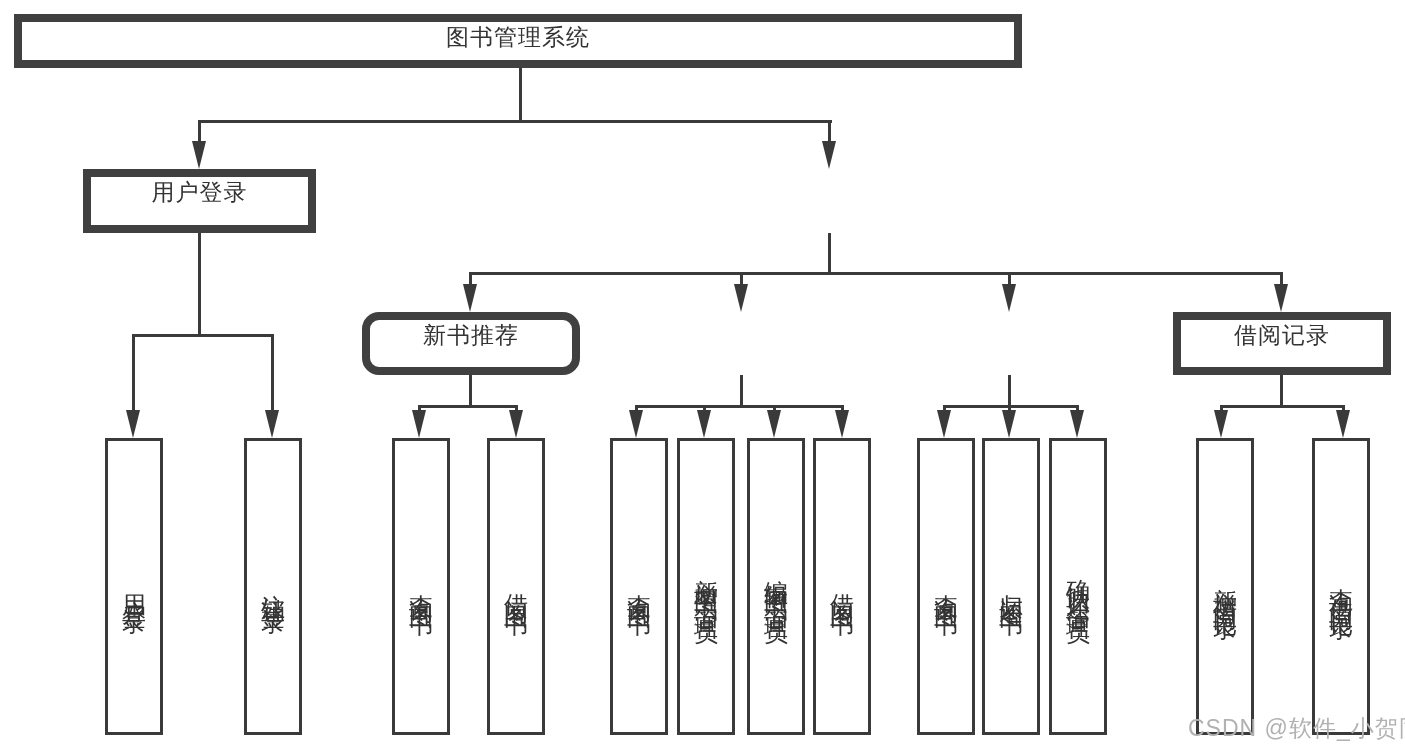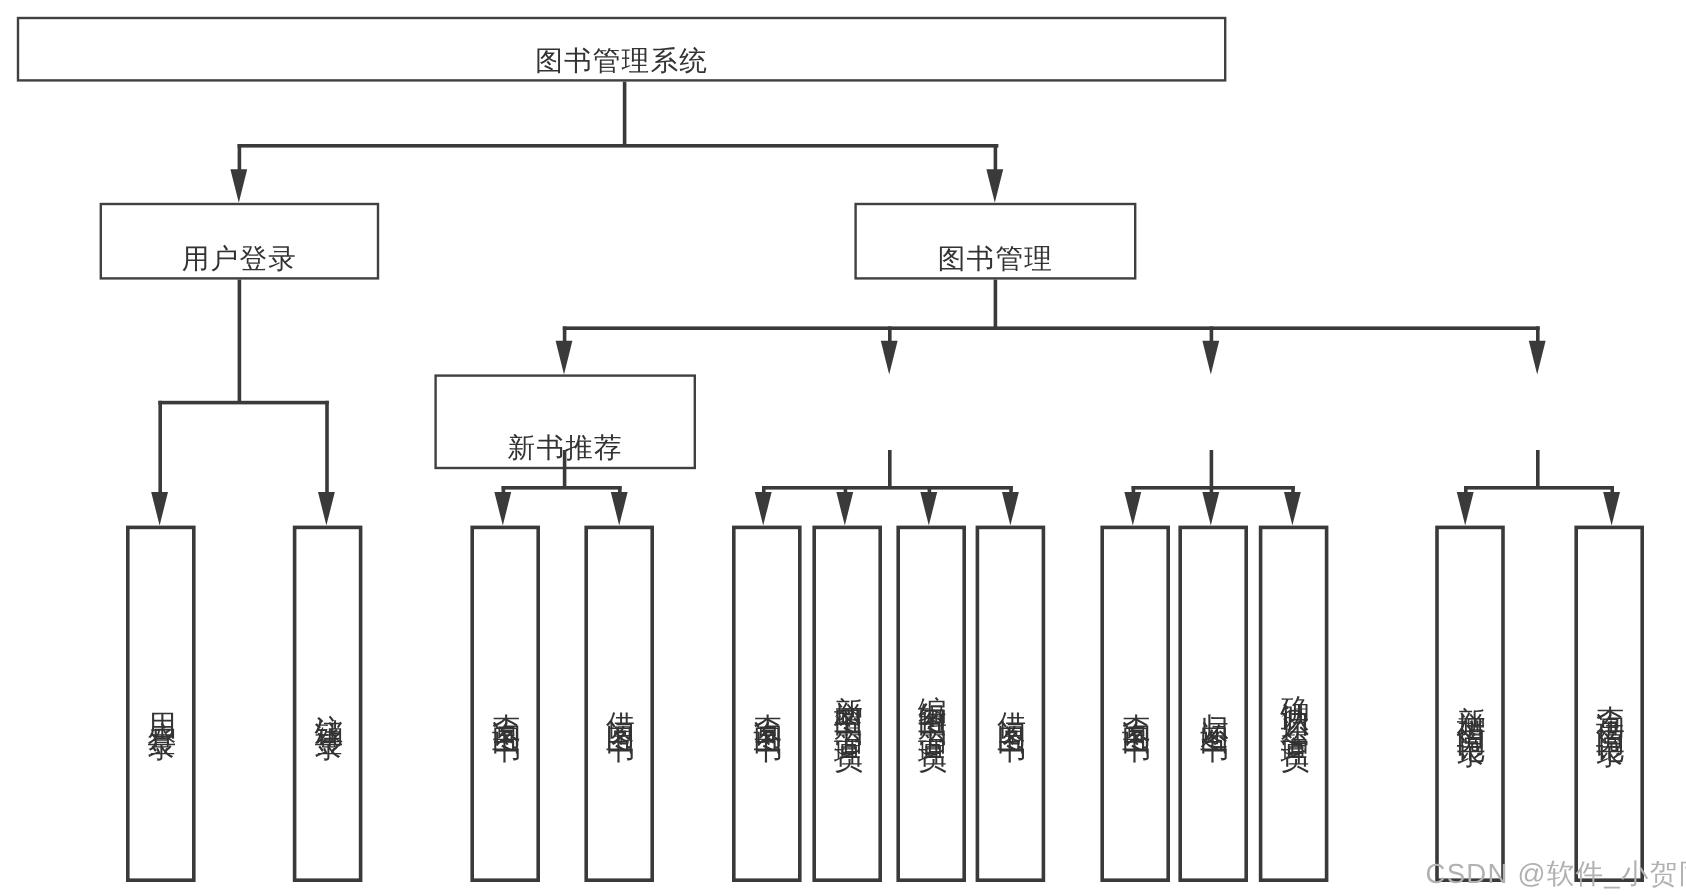"图书管理系统" .node { align-items: flex-end -> flex-start; border: 2px solid #404040 -> 8px solid #404040 }
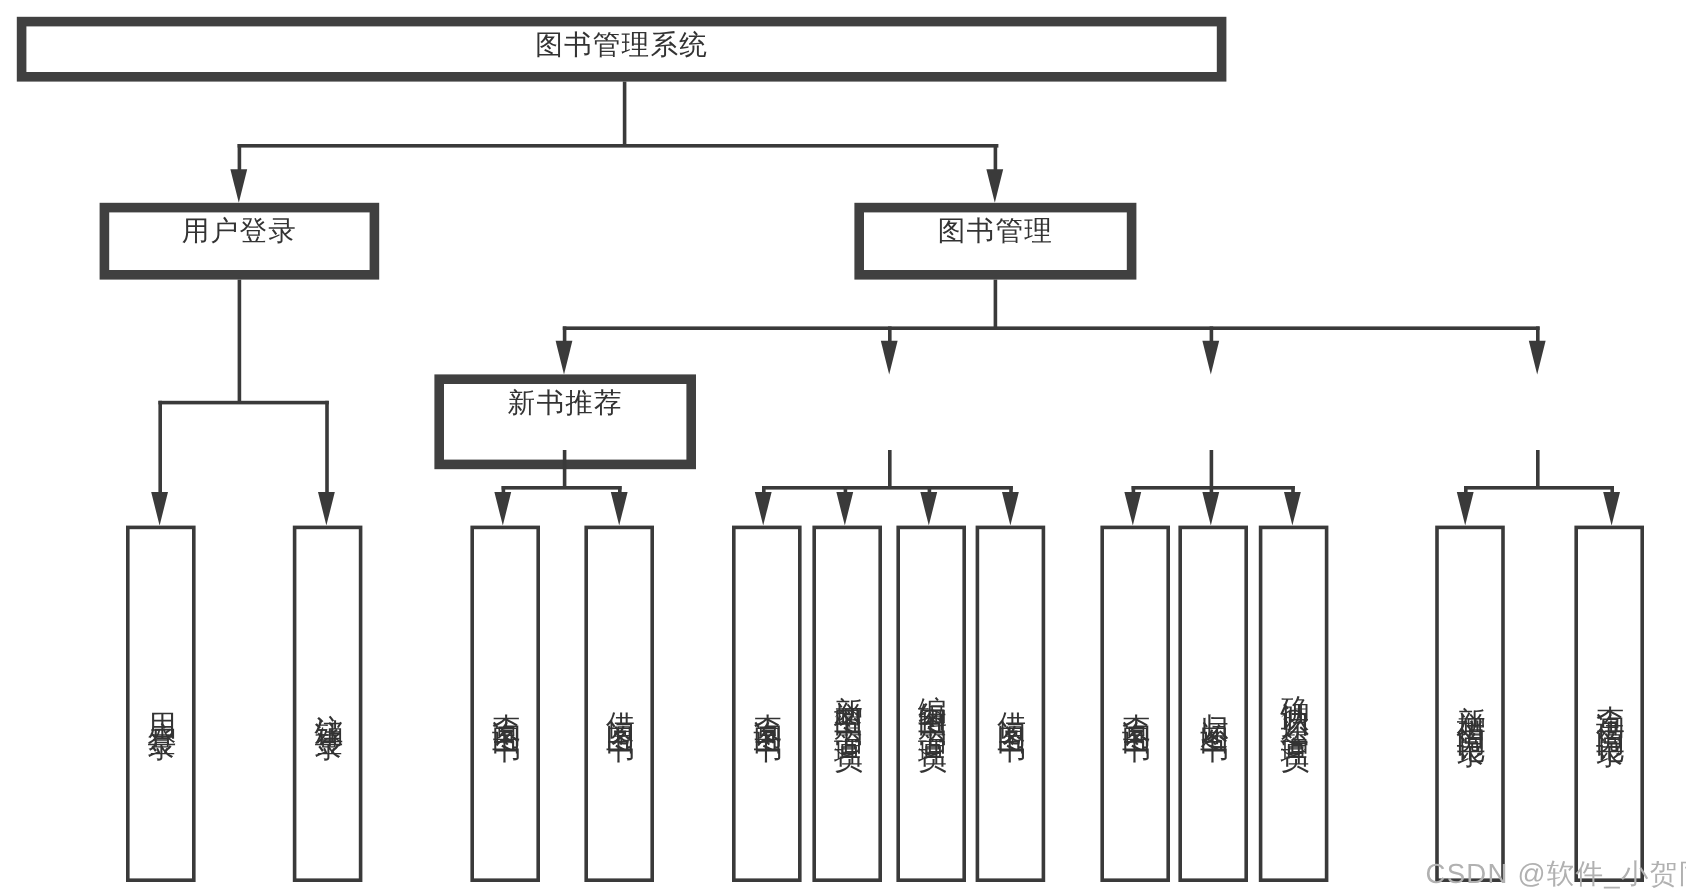"图书管理" div.node { html: <div> <span>图书管理</span> </div> -> none }
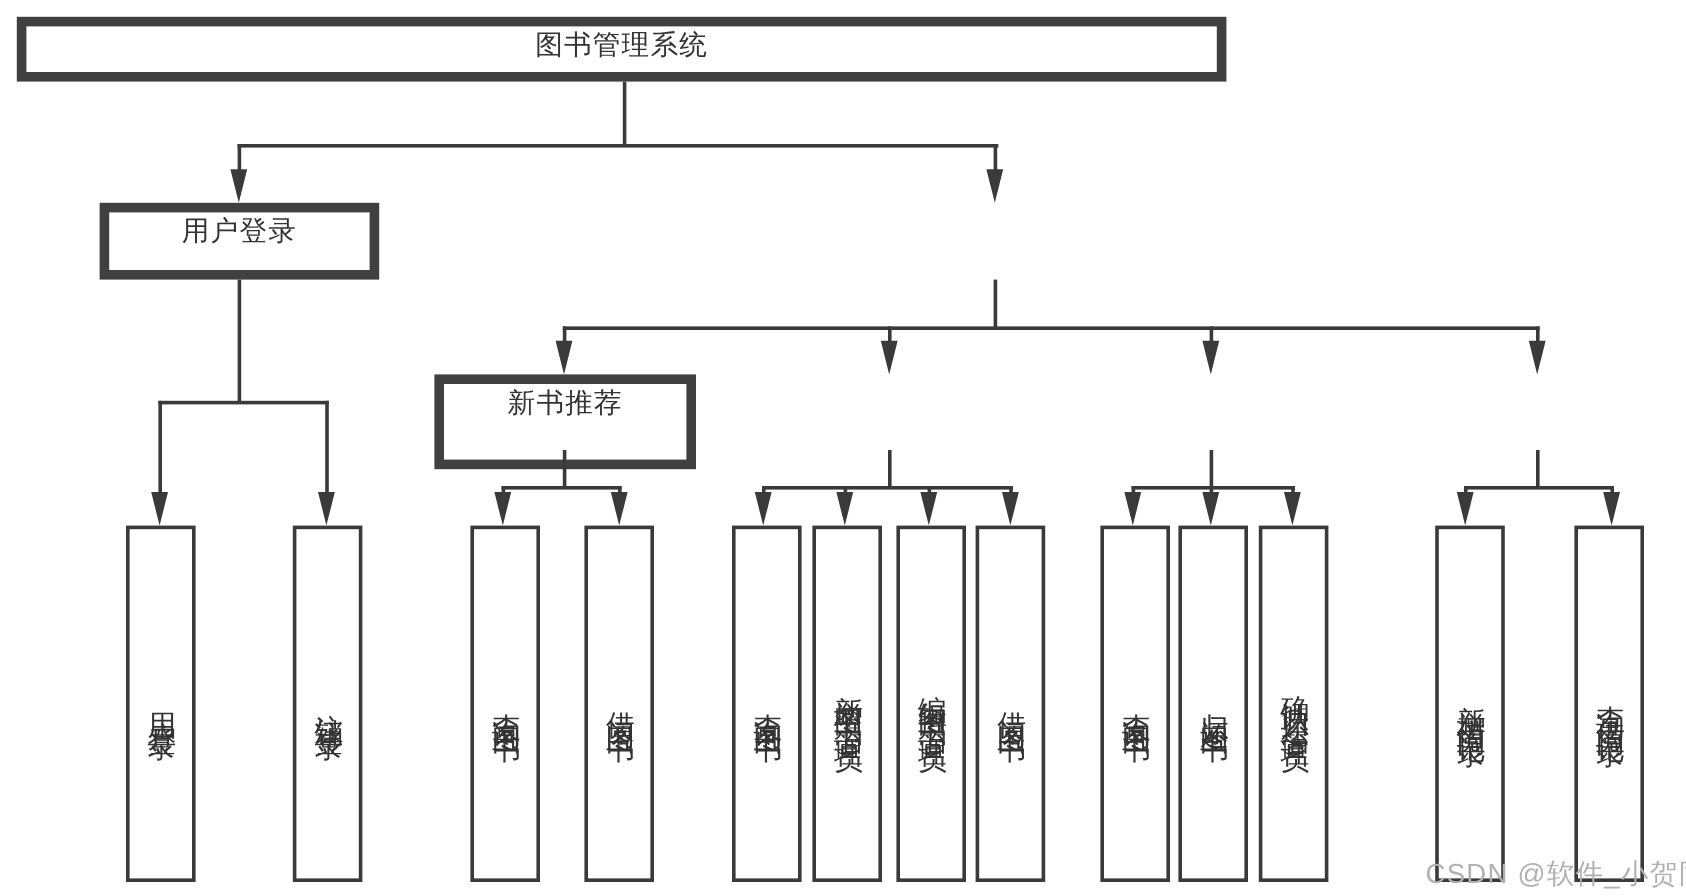"新书推荐" div.node { border-radius: none -> 17px; height: 79px -> 63px }
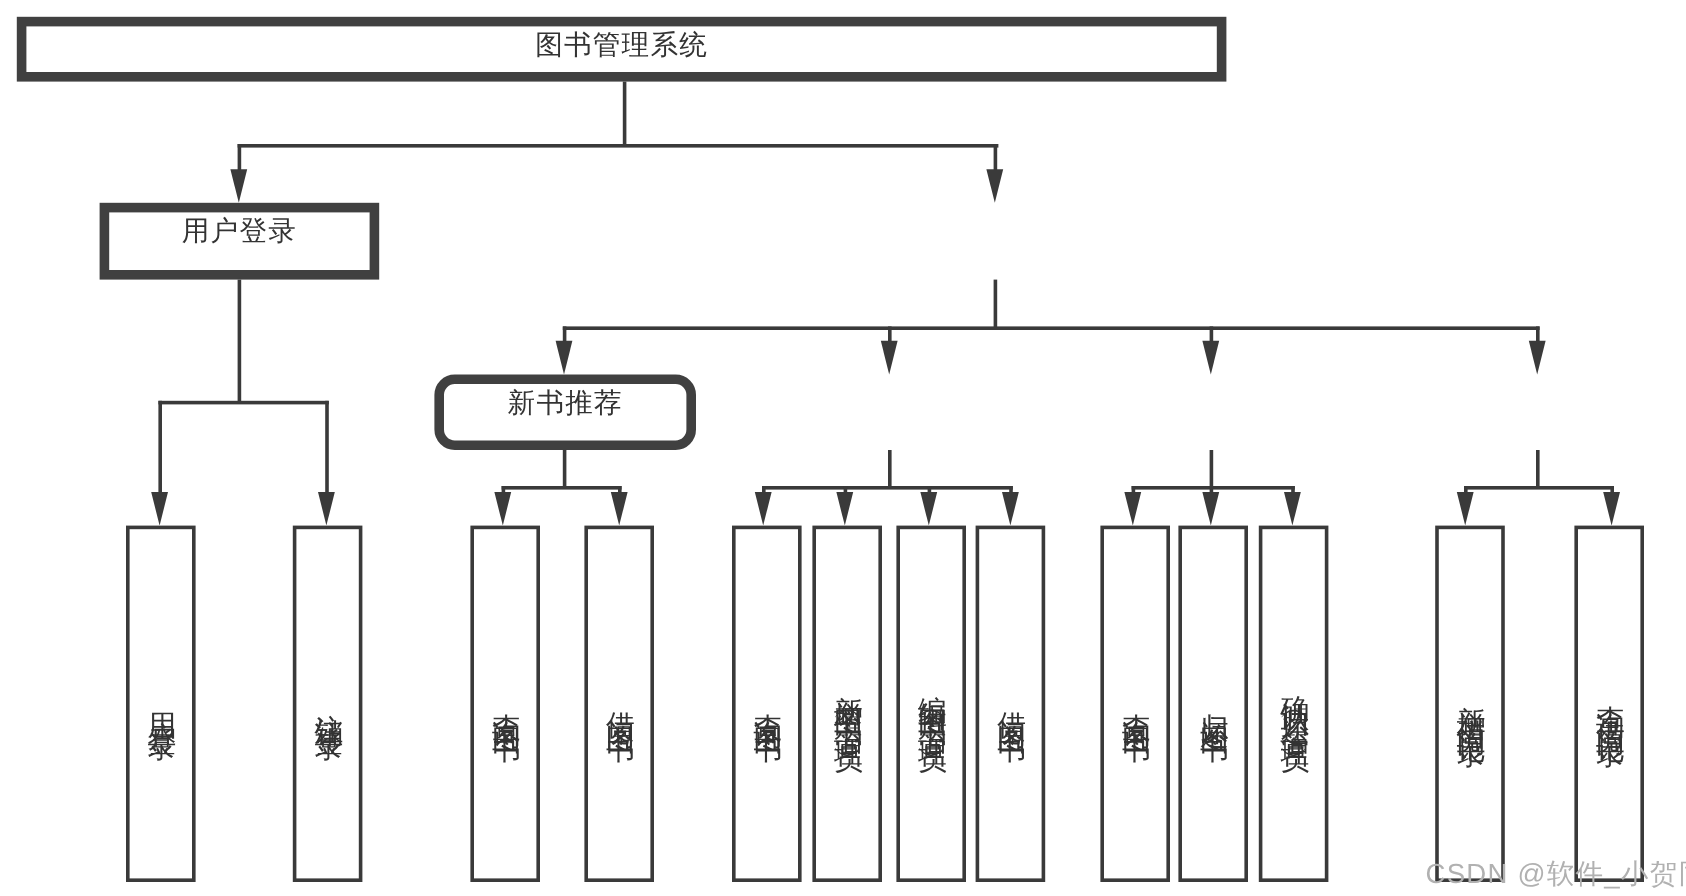"借阅记录" div.node { html: none -> <div> <span>借阅记录</span> </div> }
